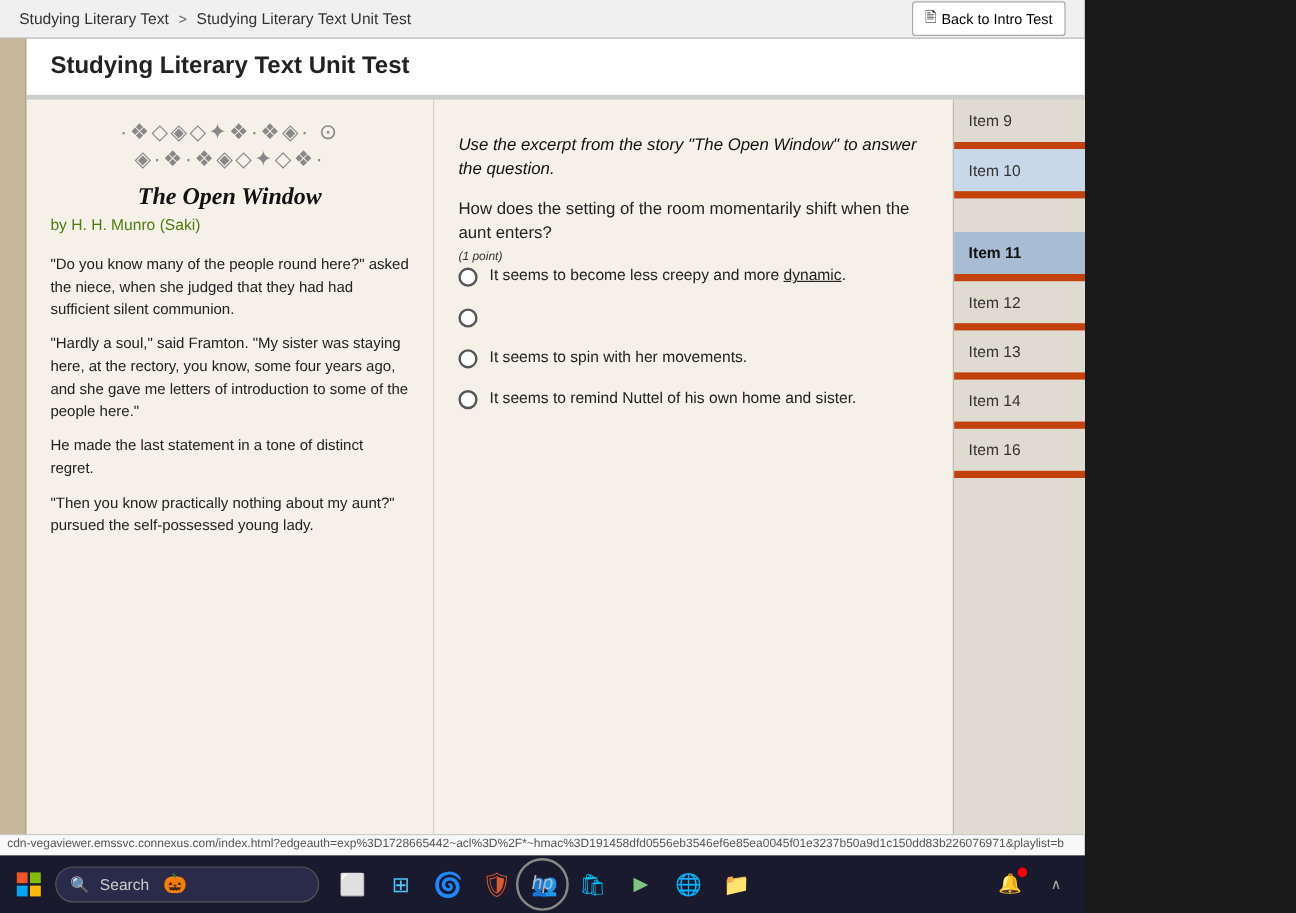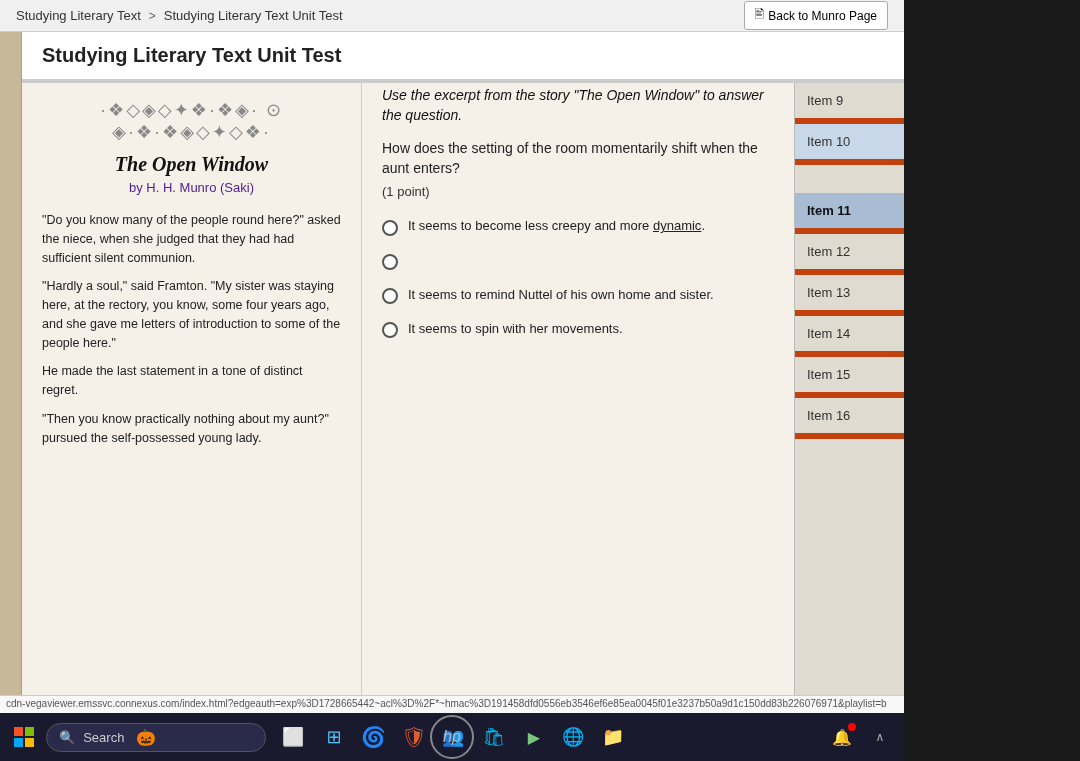"Back to Munro Page" span { text: Munro Page -> Intro Test }
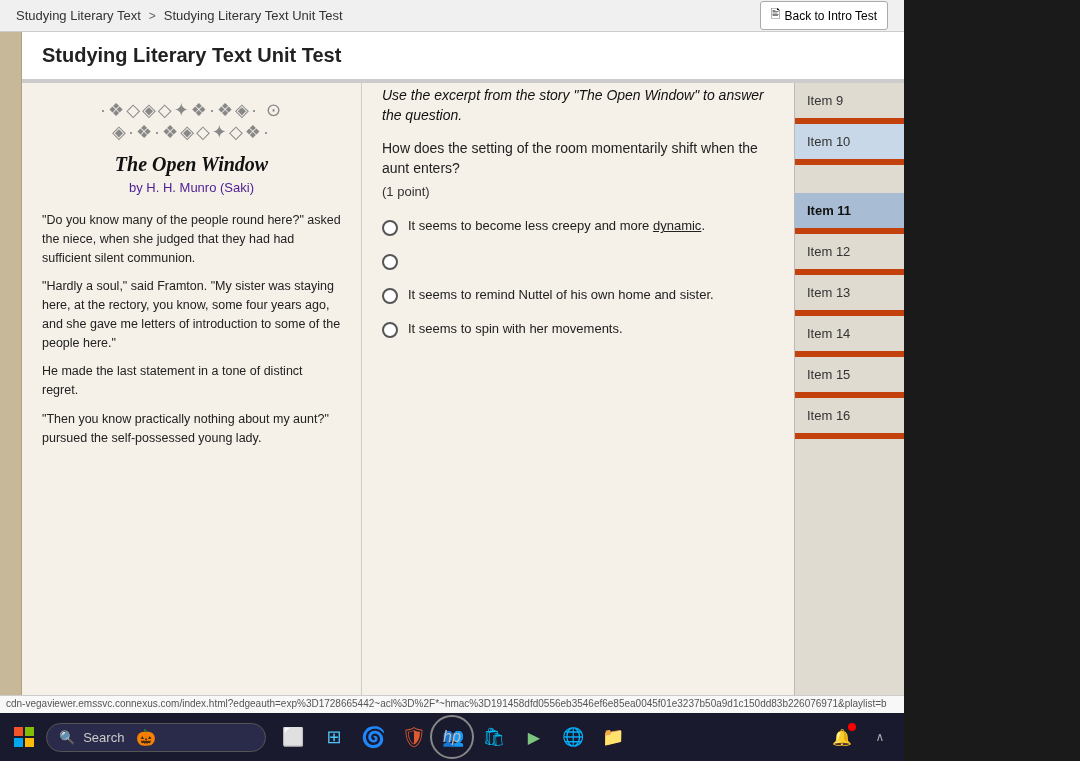"Use the excerpt from the" .question-panel { padding: 3px 20px -> 28px 20px }
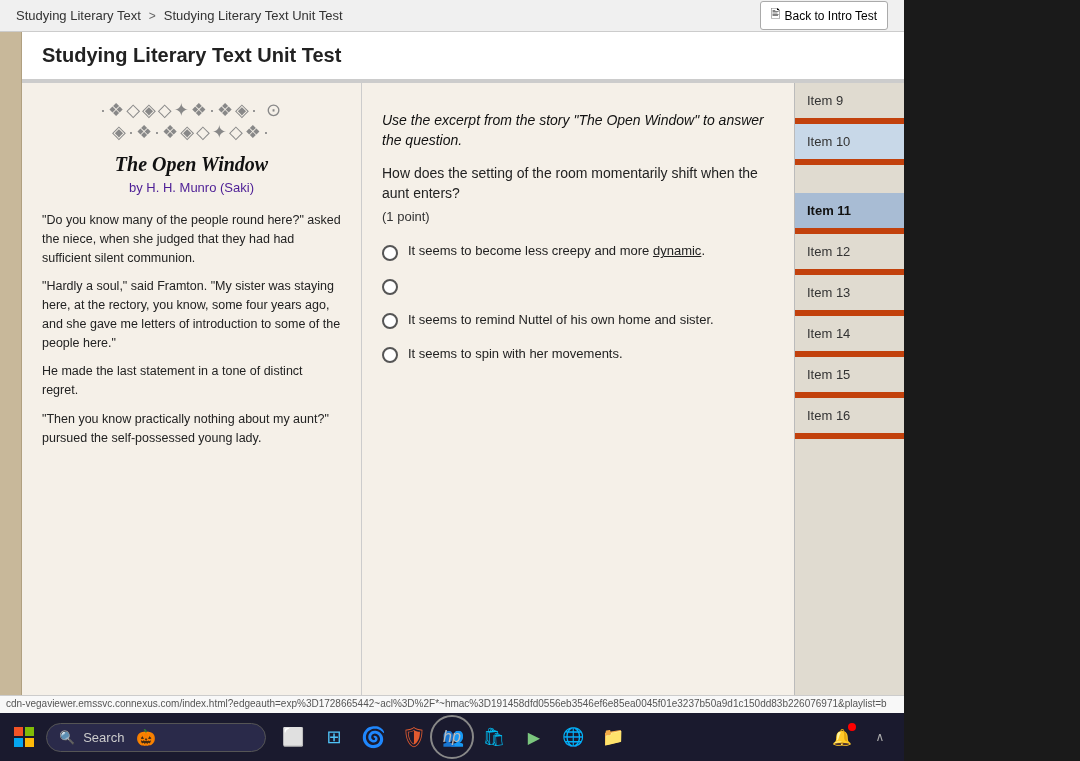"by H. H. Munro (Saki)" .story-author { color: #4c1d95 -> #4d7c0f; text-align: center -> none }
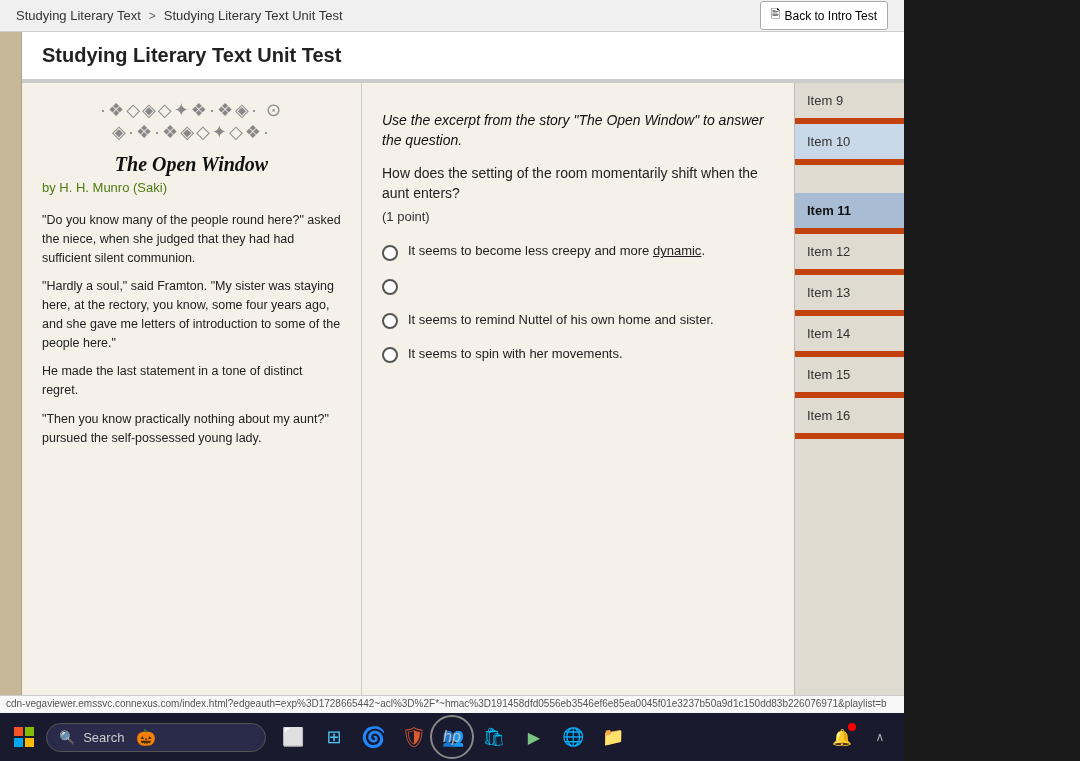"(1 point)" .points-label { font-size: 13px -> 10px; font-style: none -> italic; margin-bottom: 18px -> none }
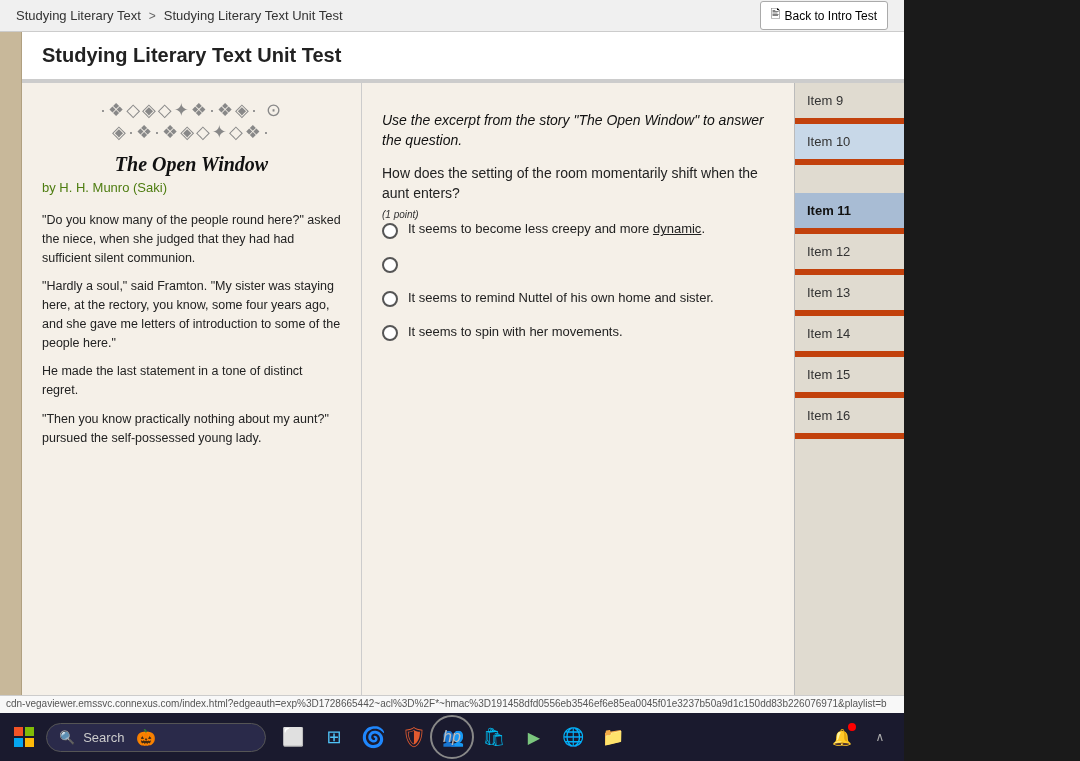"It seems to remind Nuttel" div.answer-option { order: before "It seems to spin with" -> after "It seems to spin with" }
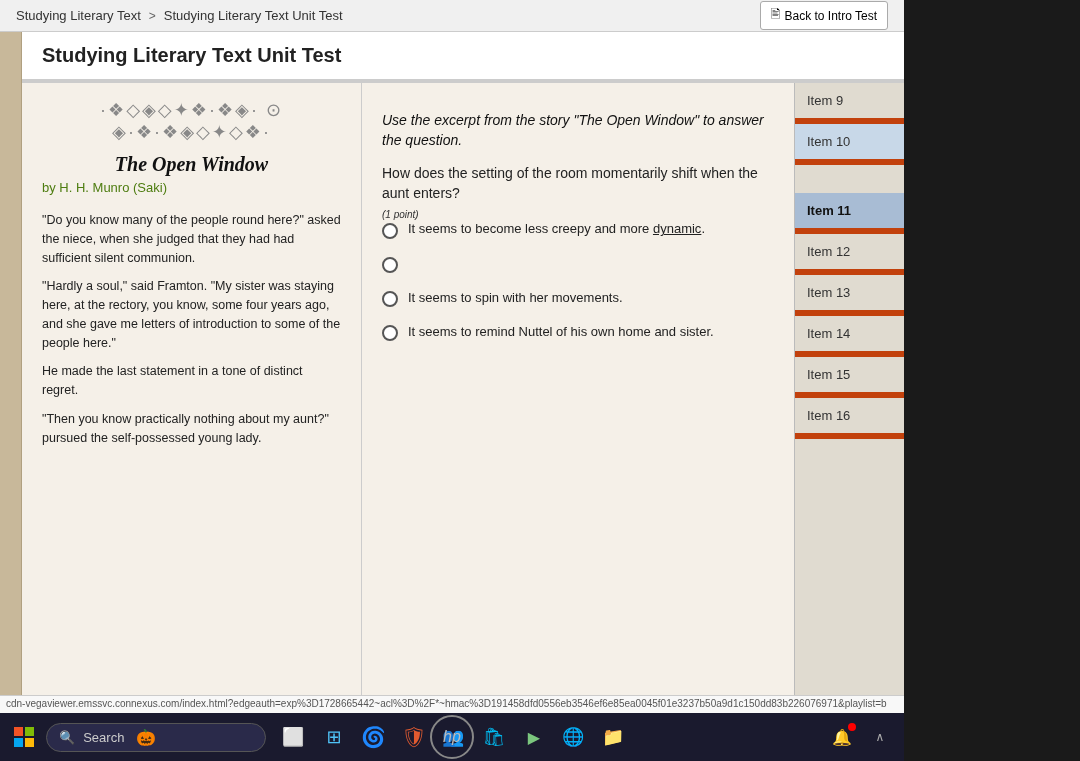"Item 15" div.item-entry { html: <div> <span>Item 15</span> </div> -> none }
